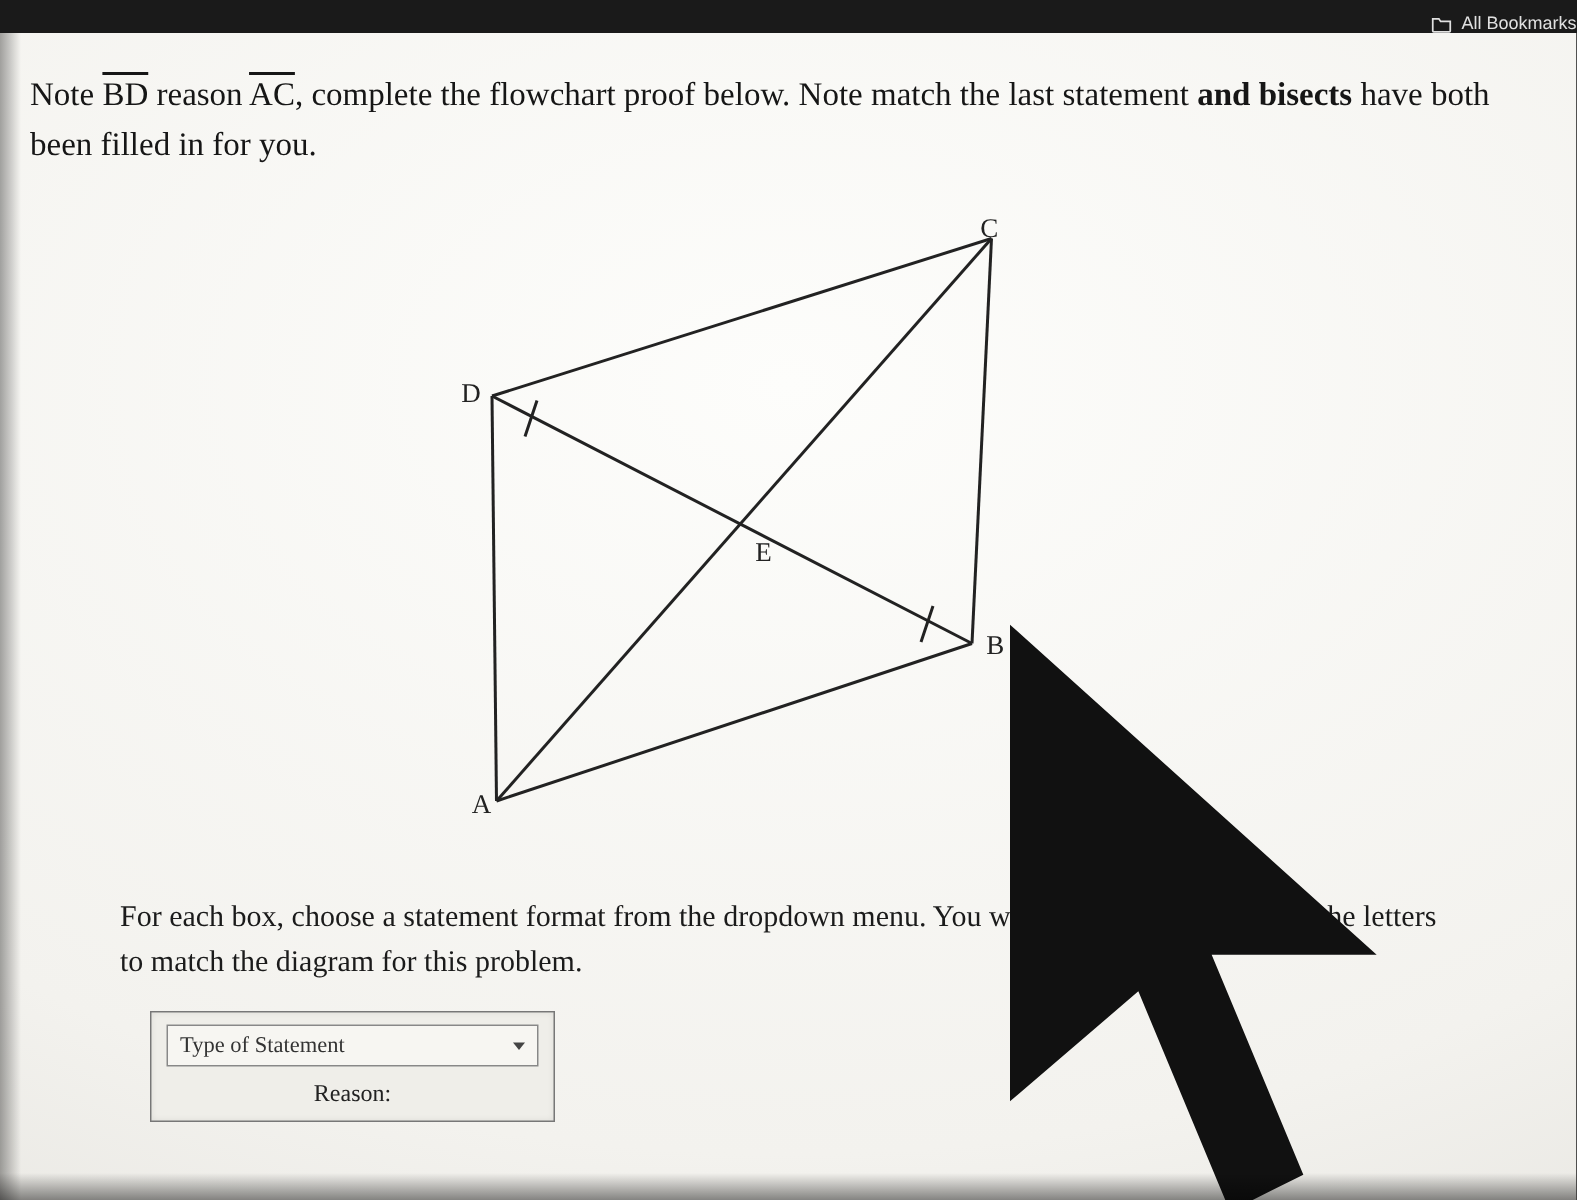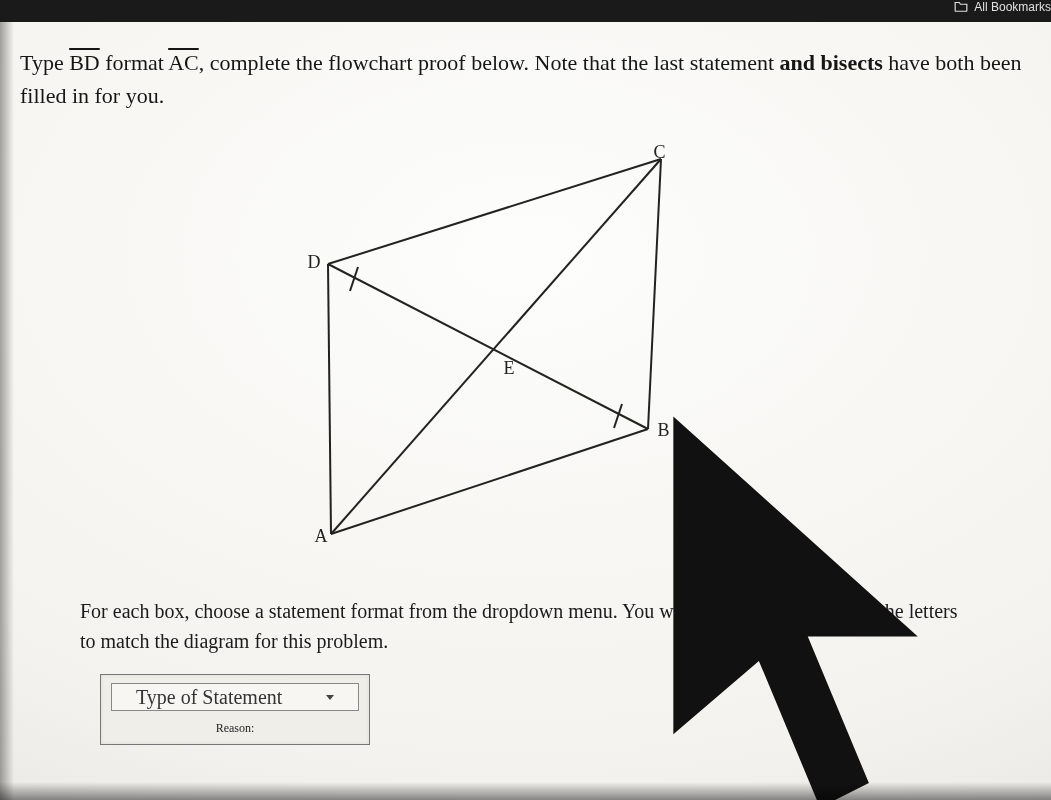"All Bookmarks" .bookmarks-bar { align-items: flex-start -> flex-end }
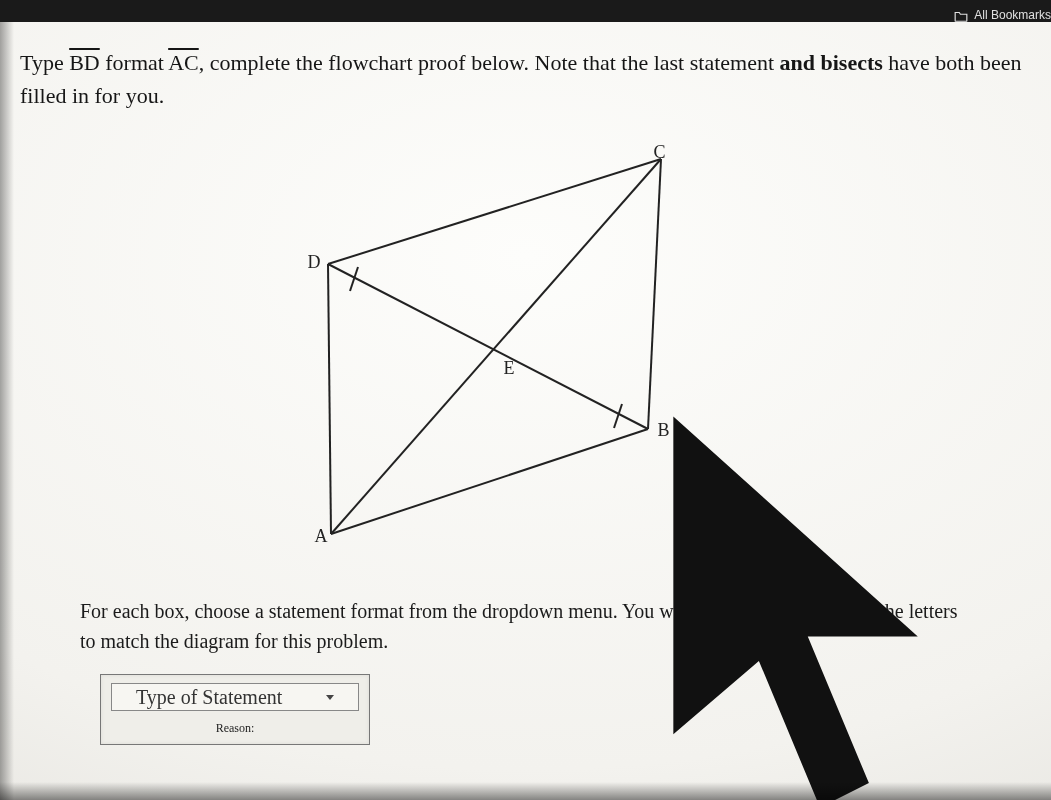"Type" span { text: Type -> Note }
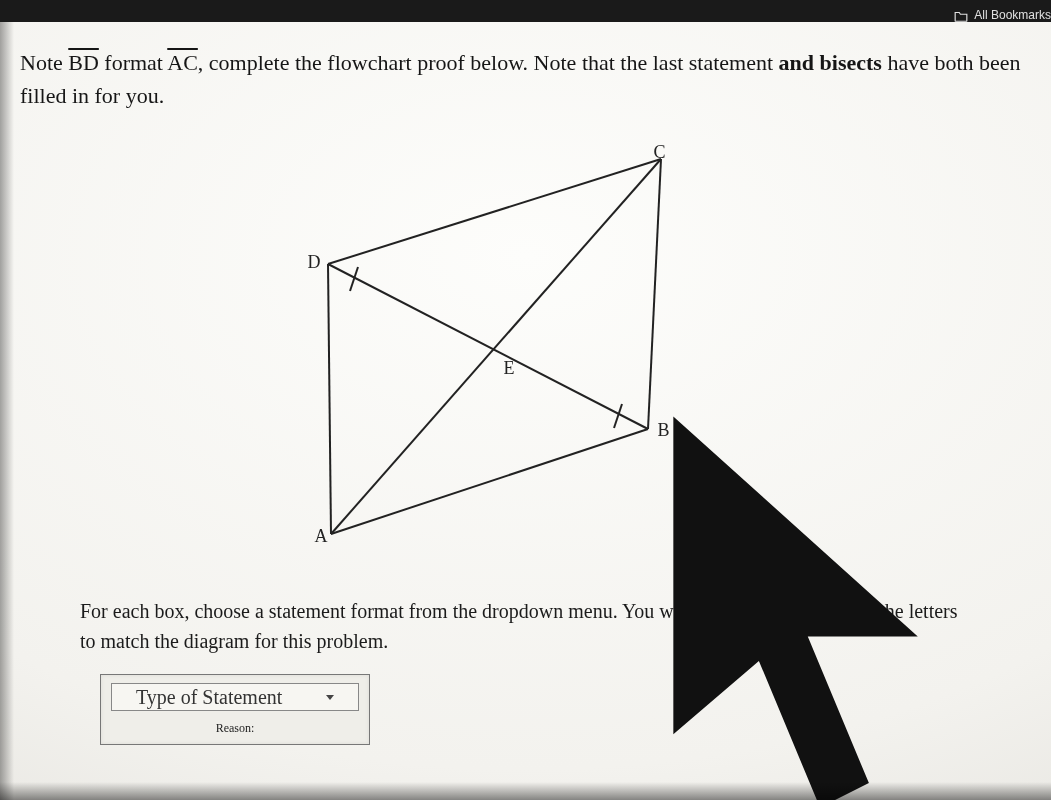"format" span { text: format -> reason }
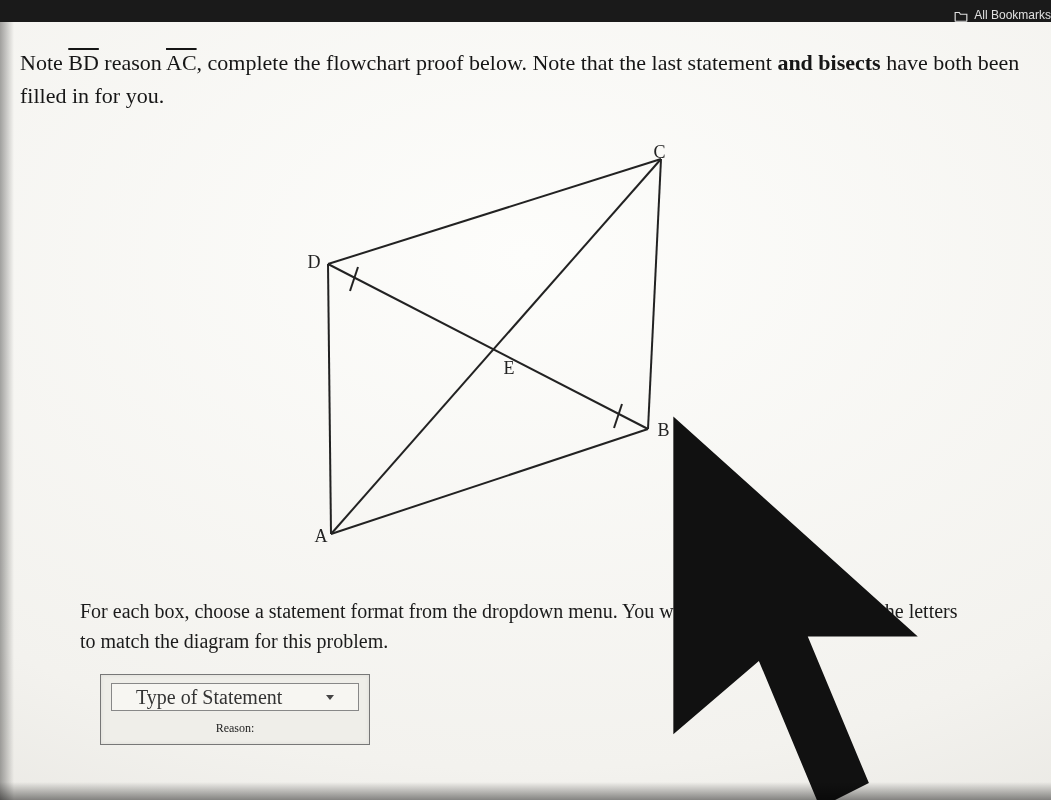", complete the flowchart proof" span { text: that -> match }
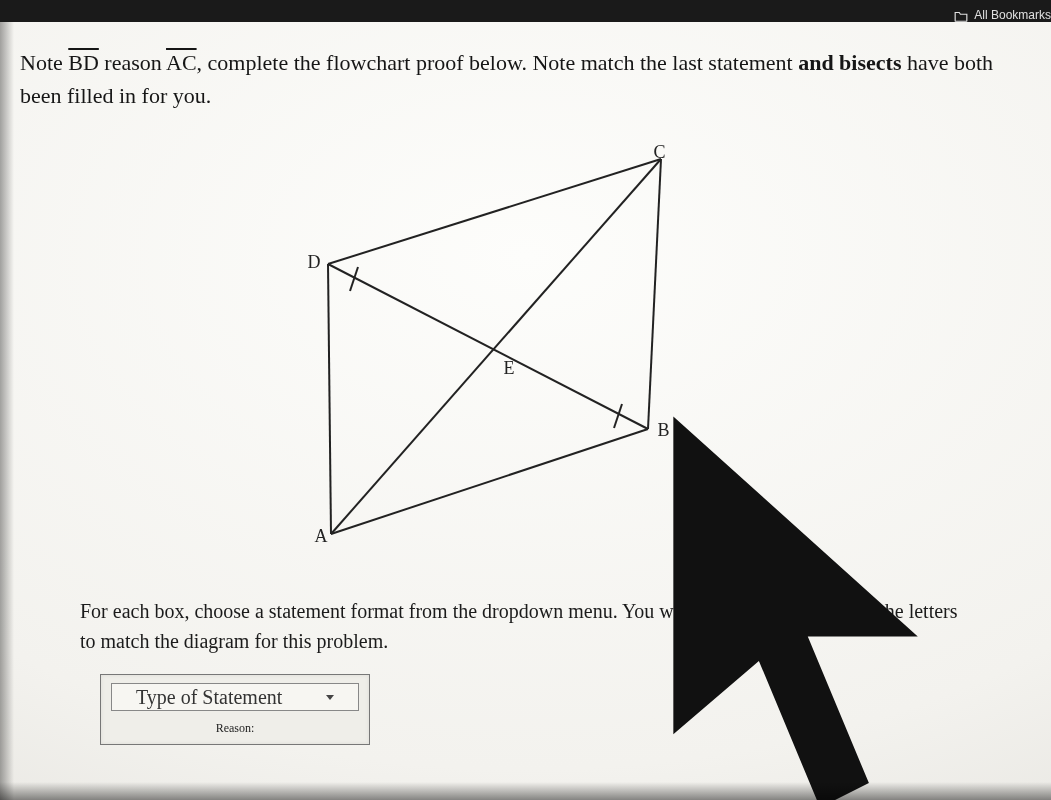"Type of Statement" .statement-dropdown { font-size: 20px -> 15px; padding: 0 24px -> 0 8px }
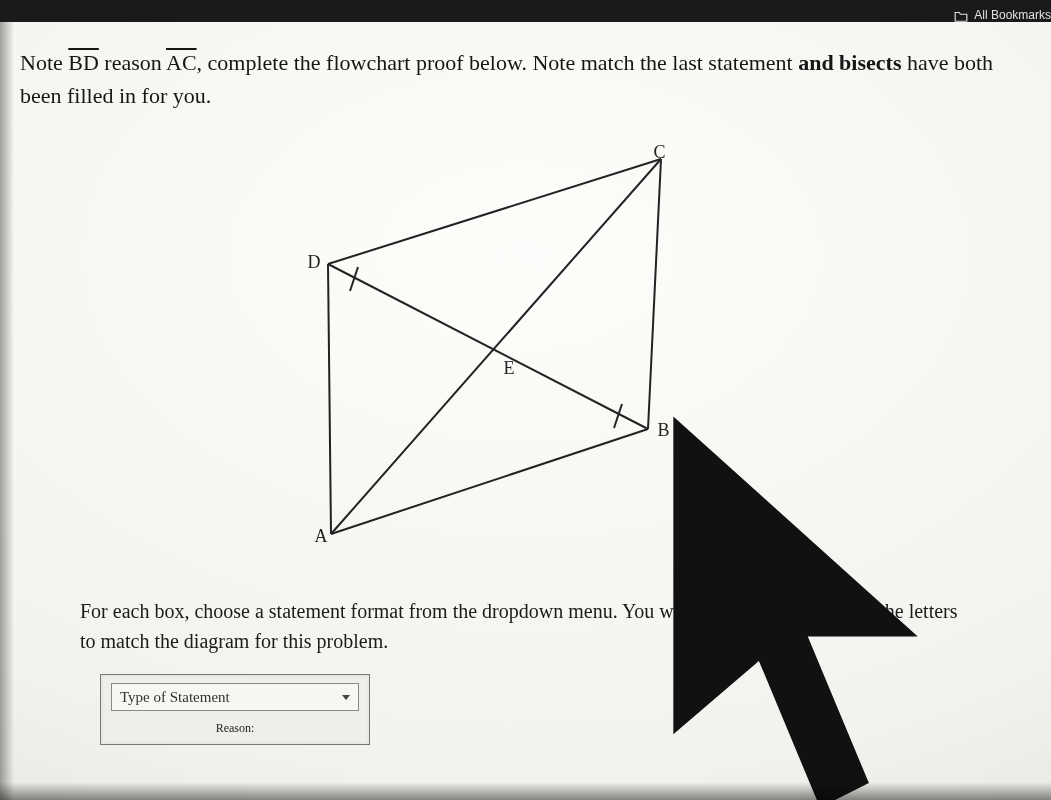"Reason:" .reason-row { font-size: 12px -> 16px }
